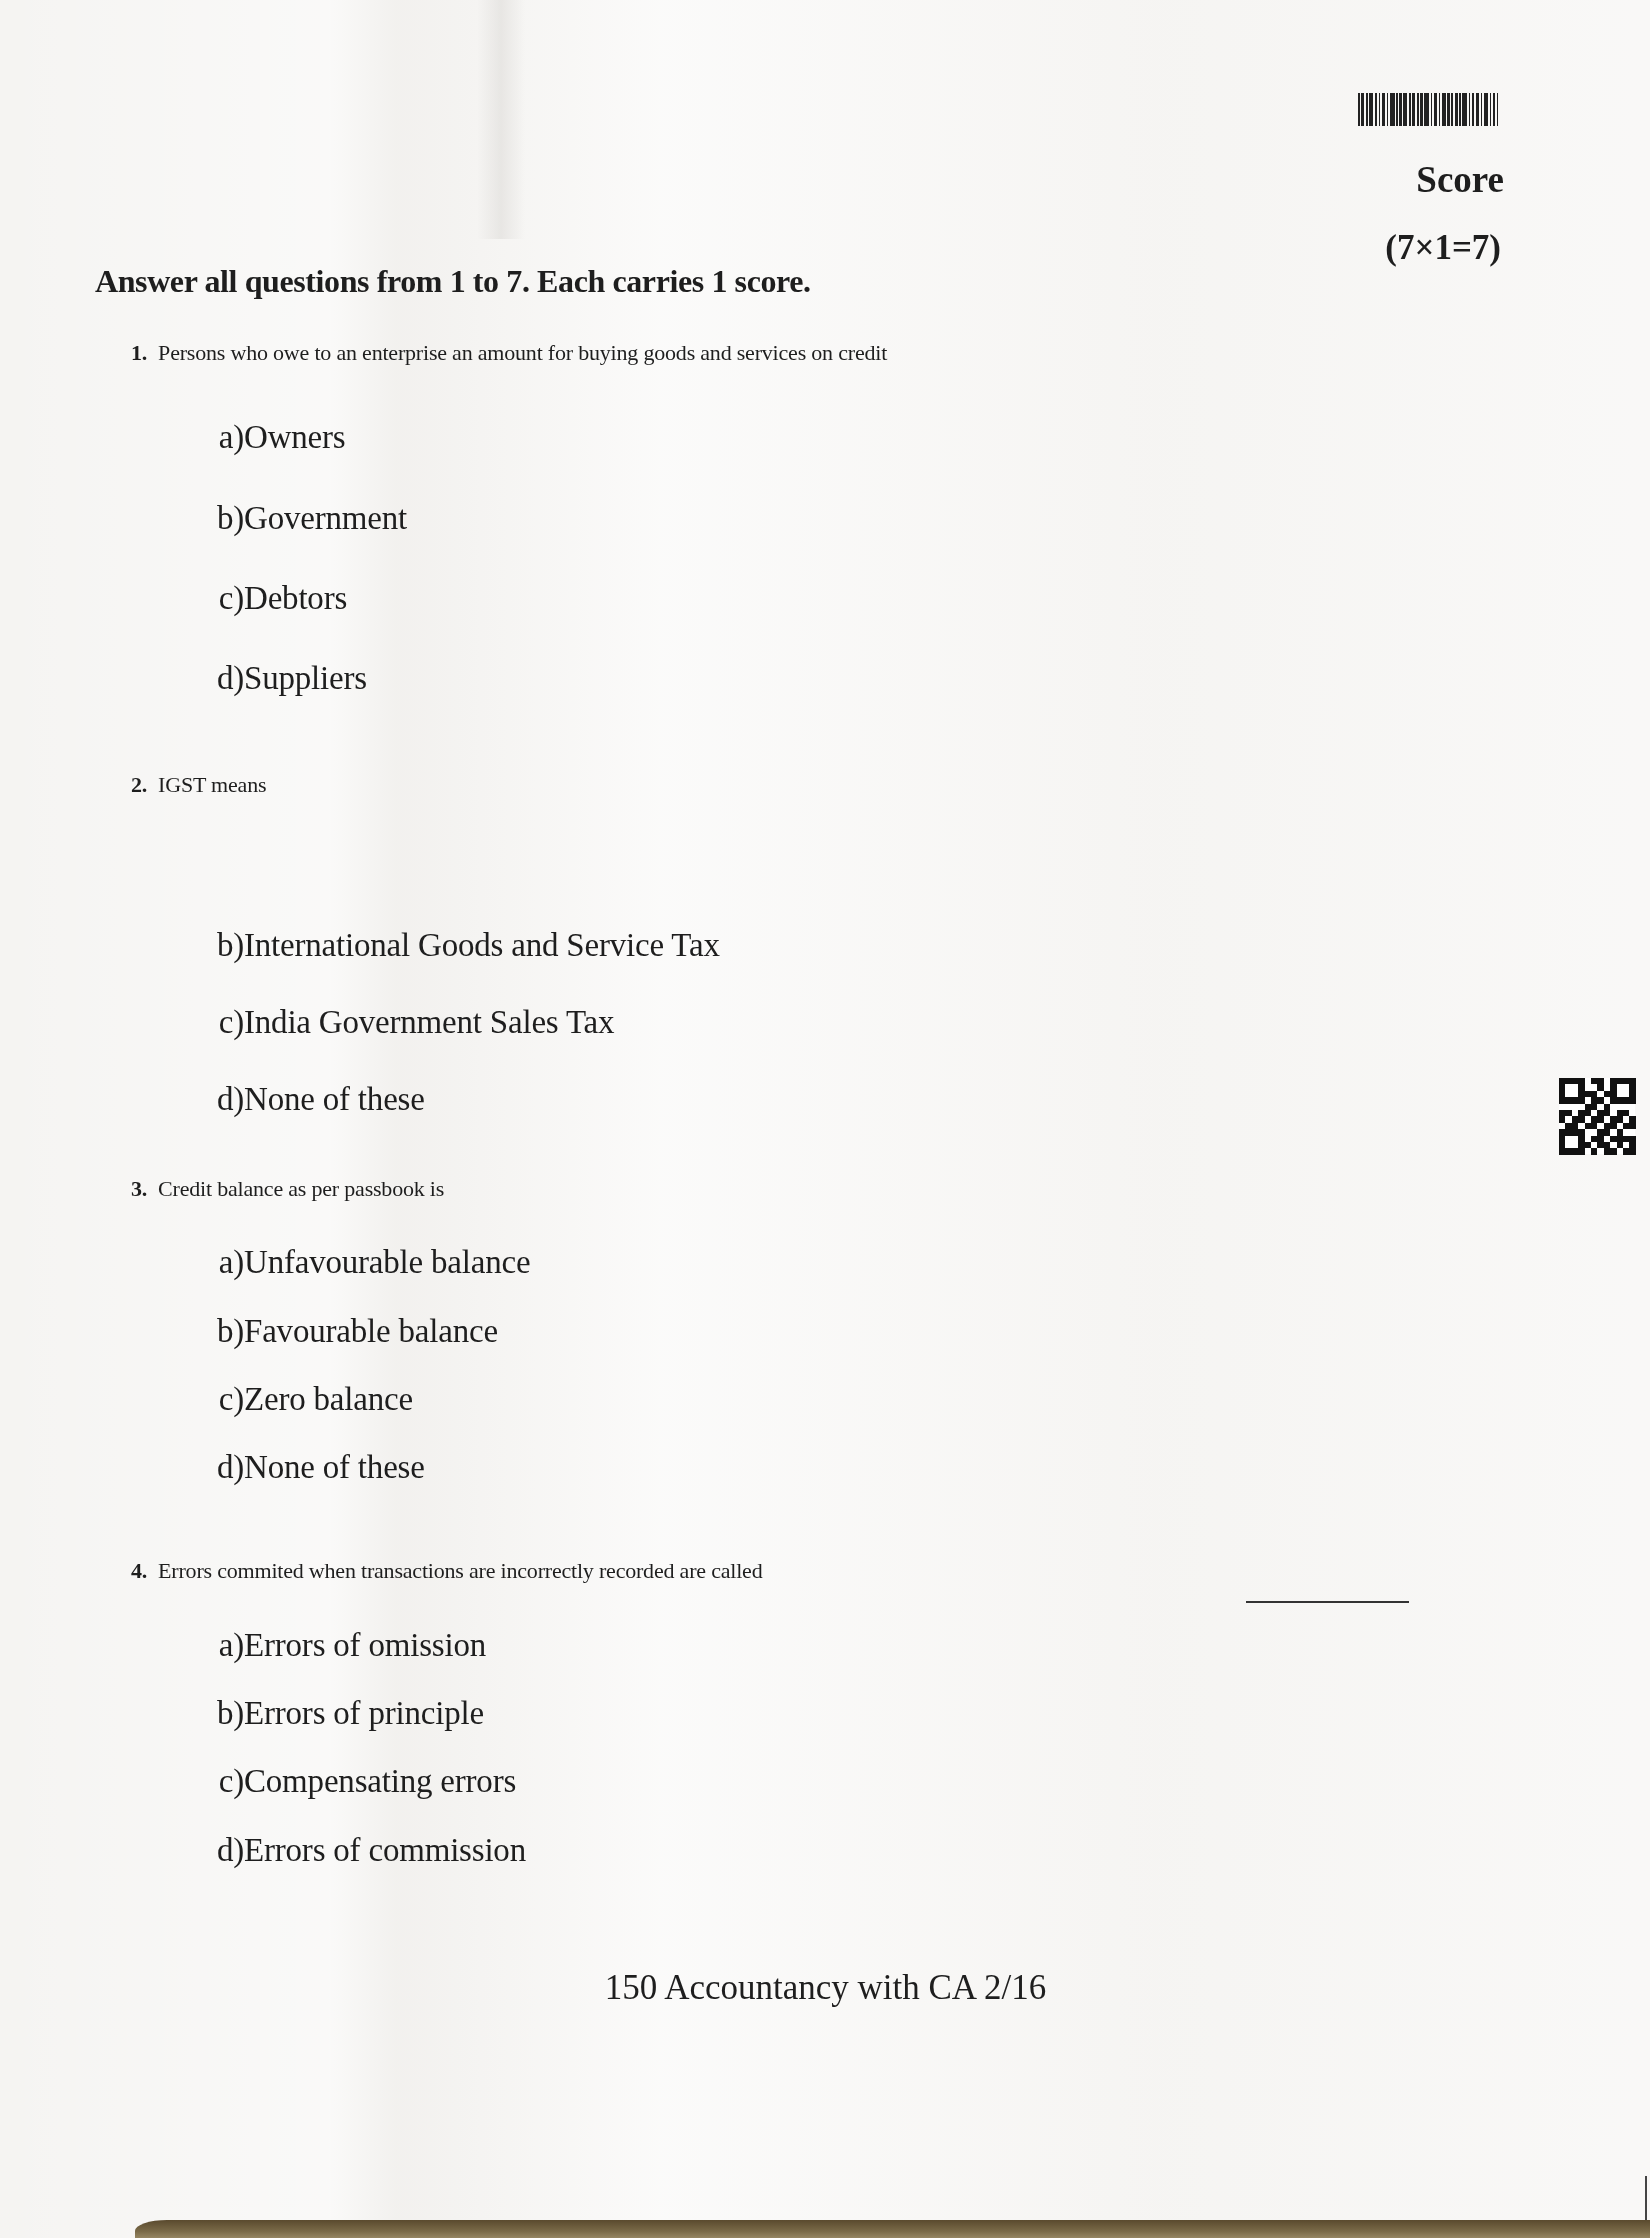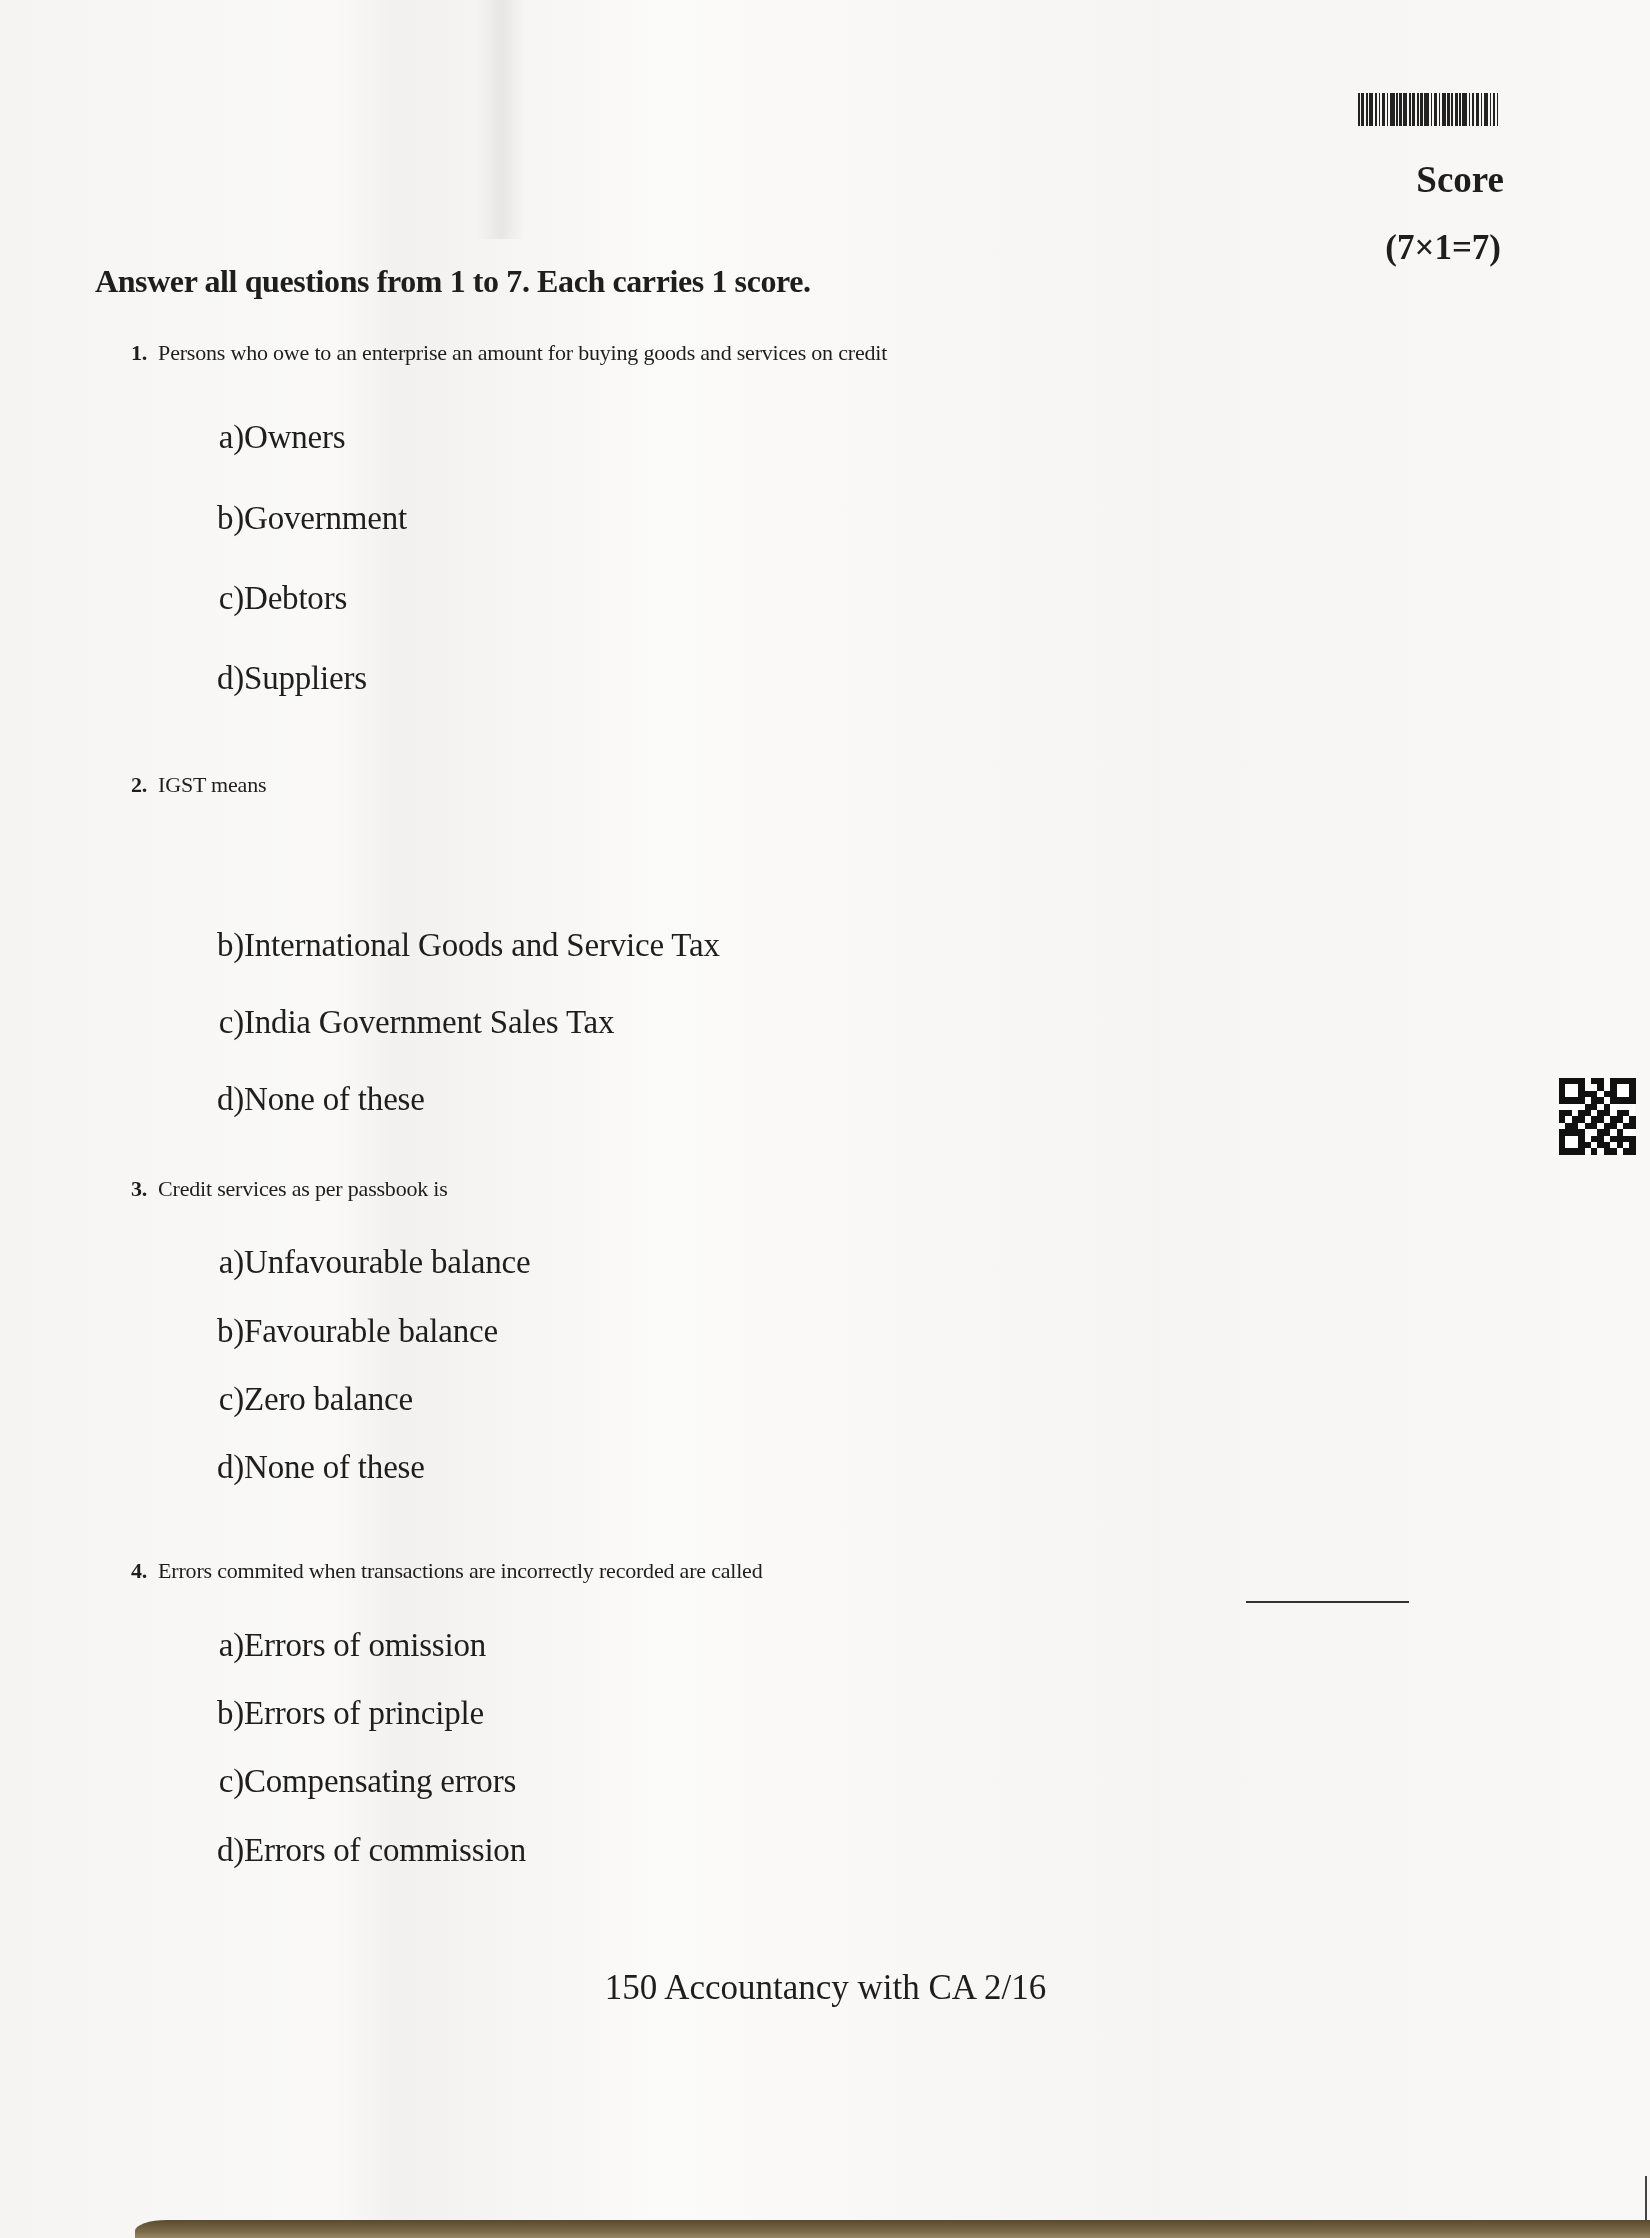"Credit services as per passbook" span { text: services -> balance }
